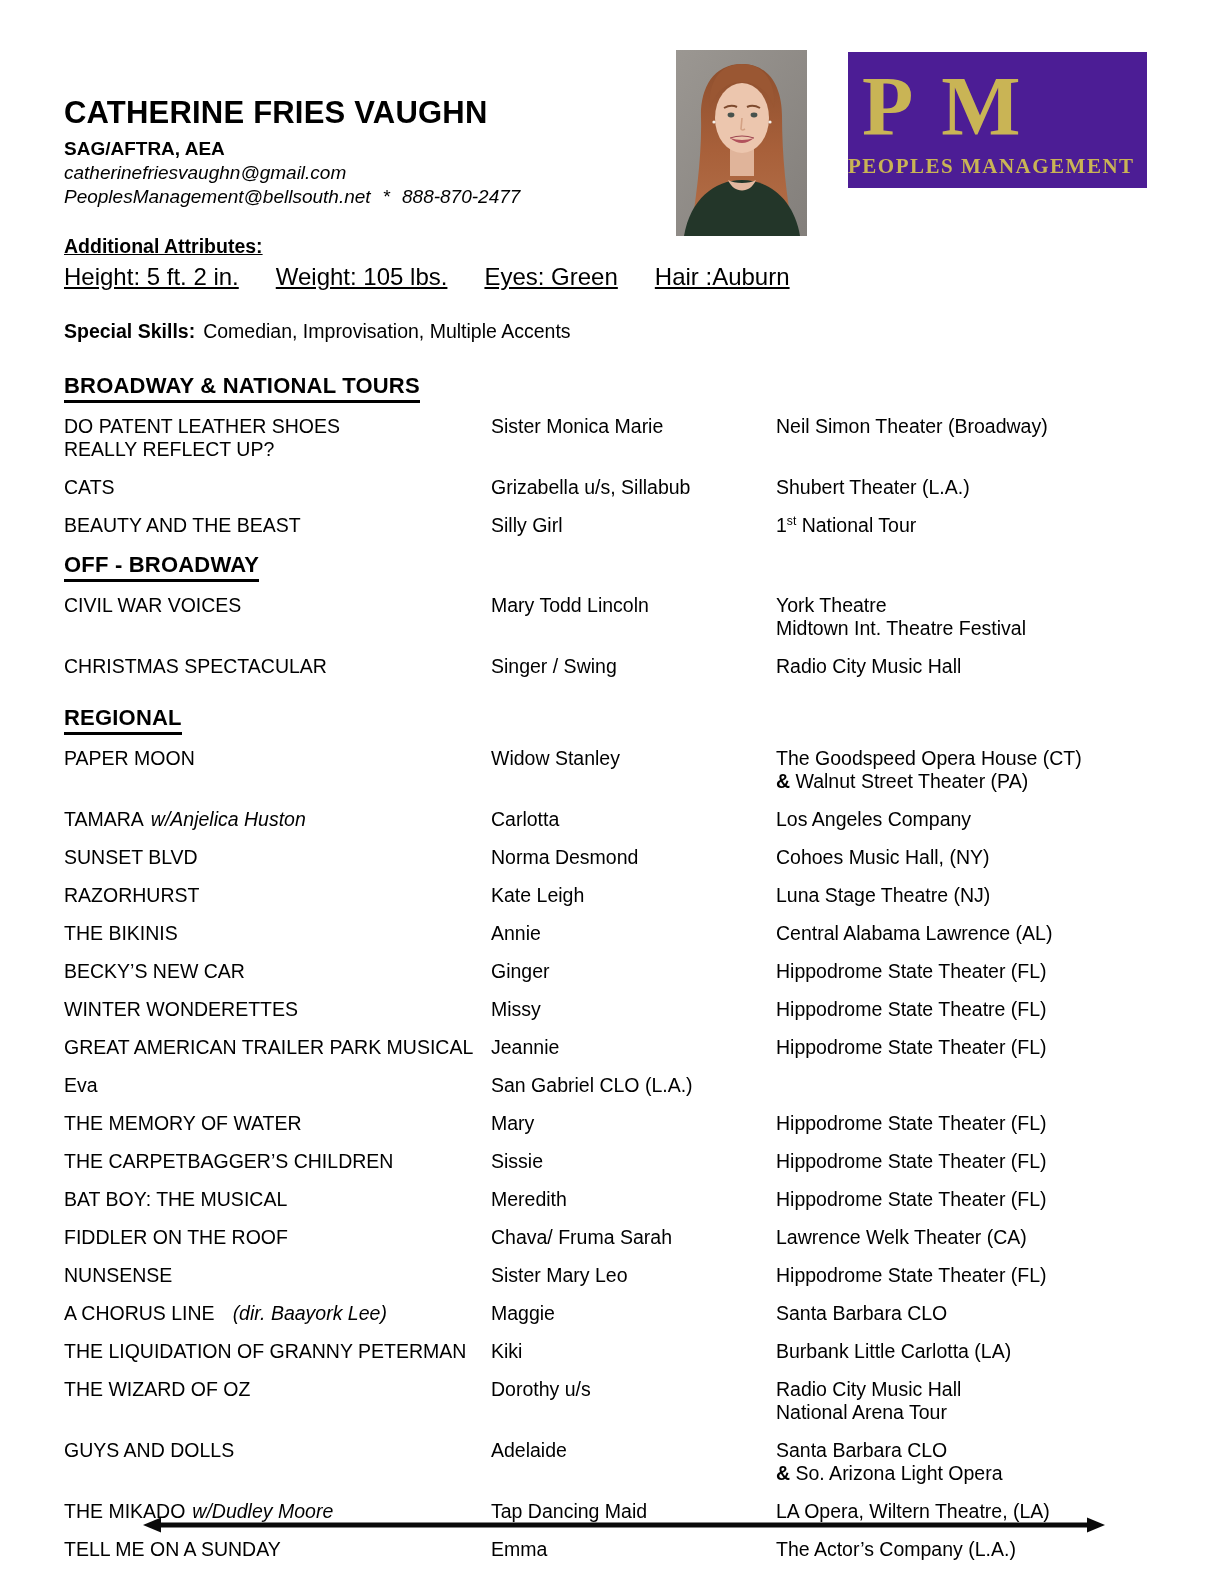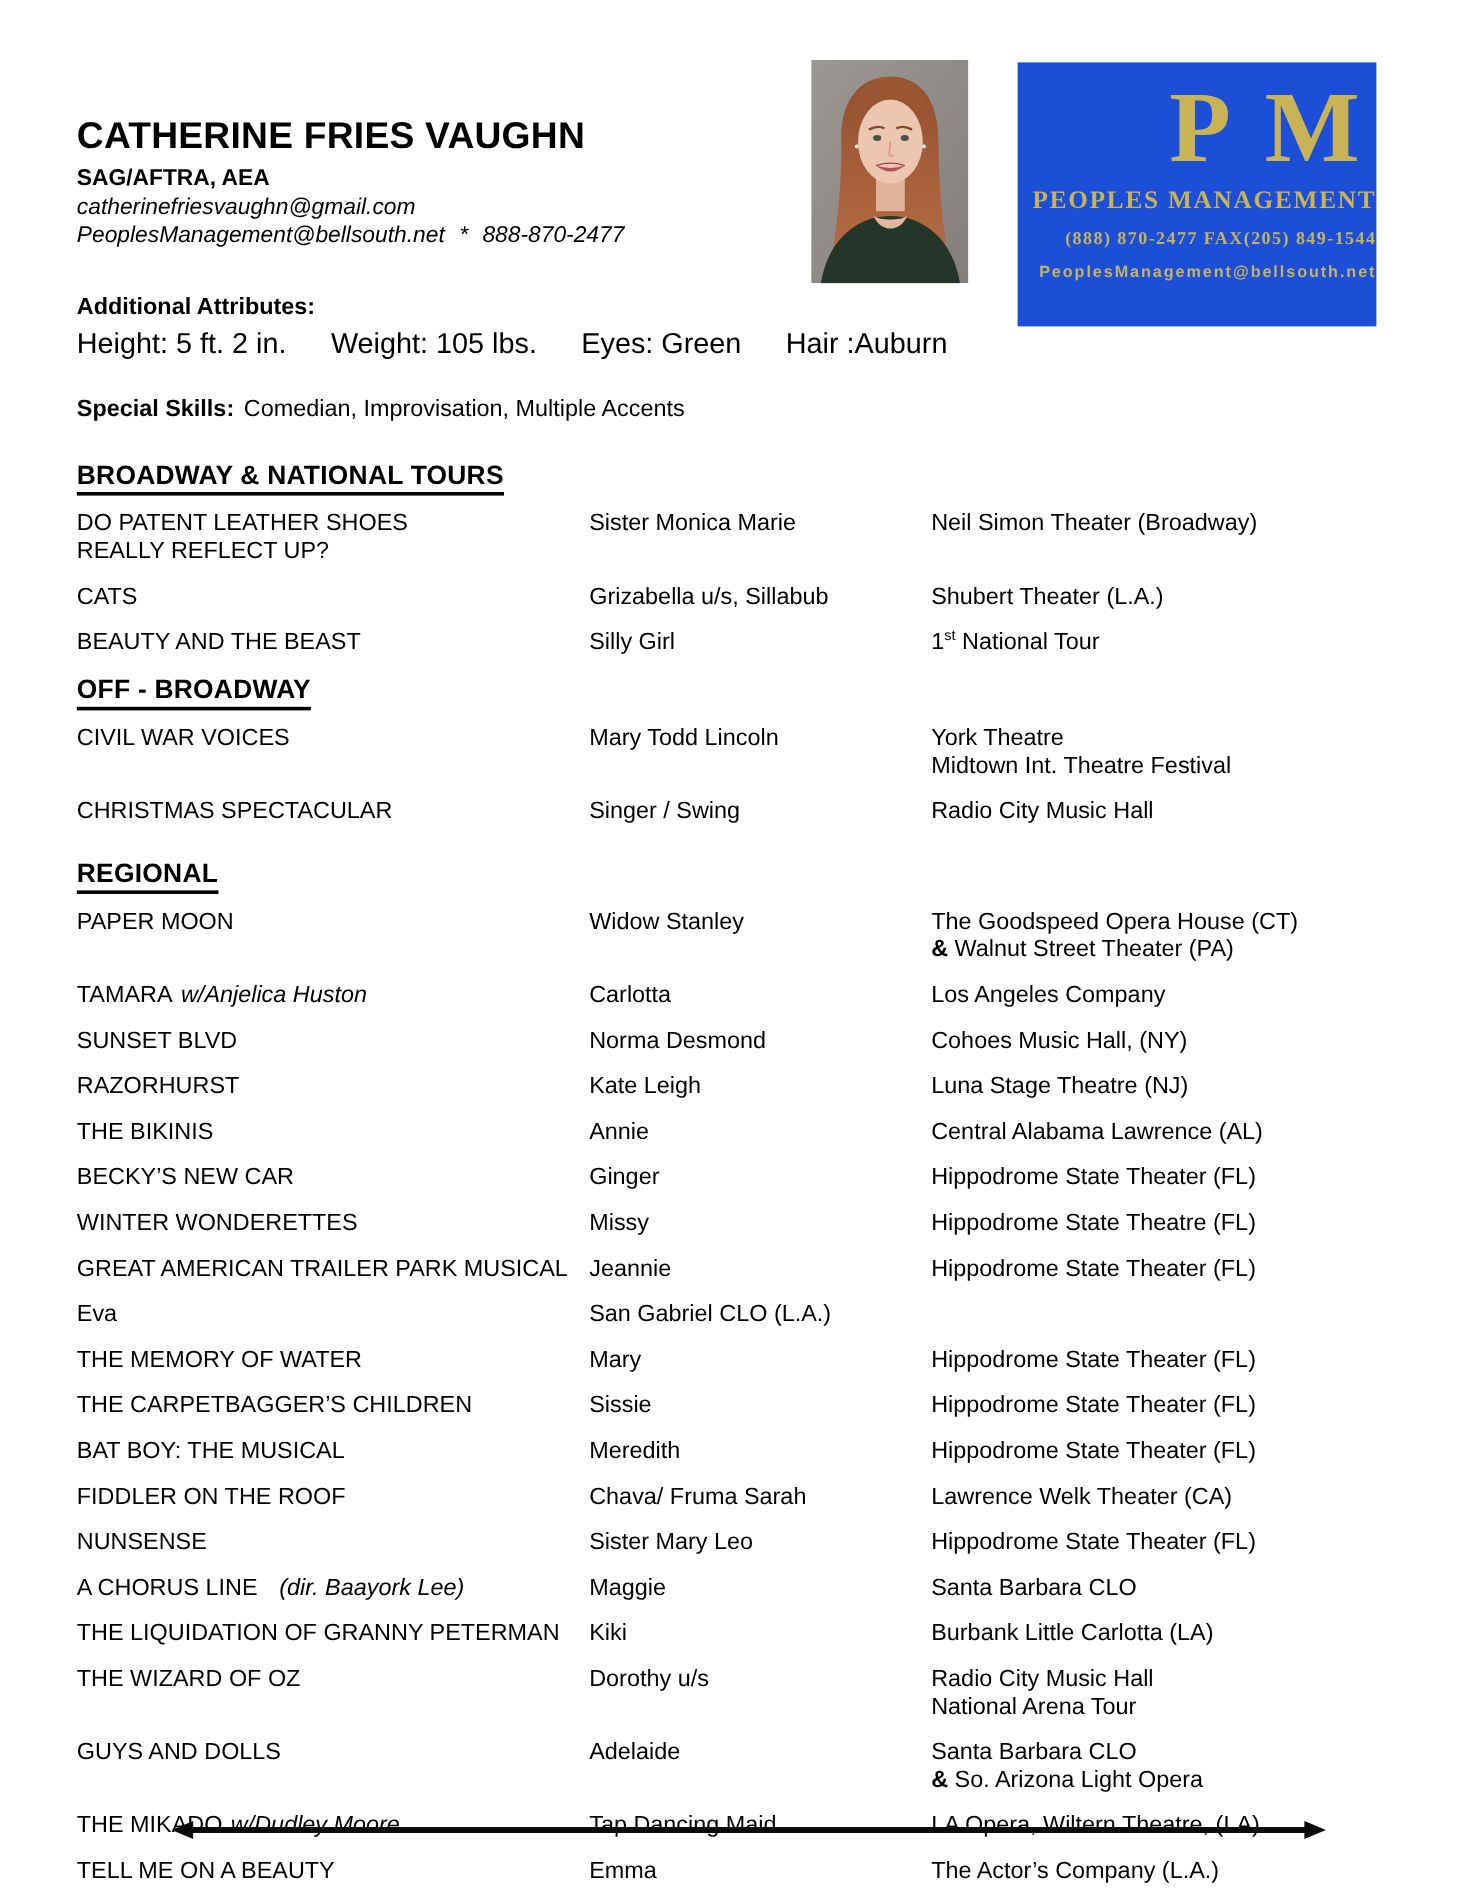"P M" .logo { background: #1d4ed8 -> #4c1d95; height: 220px -> 136px; text-align: right -> left }
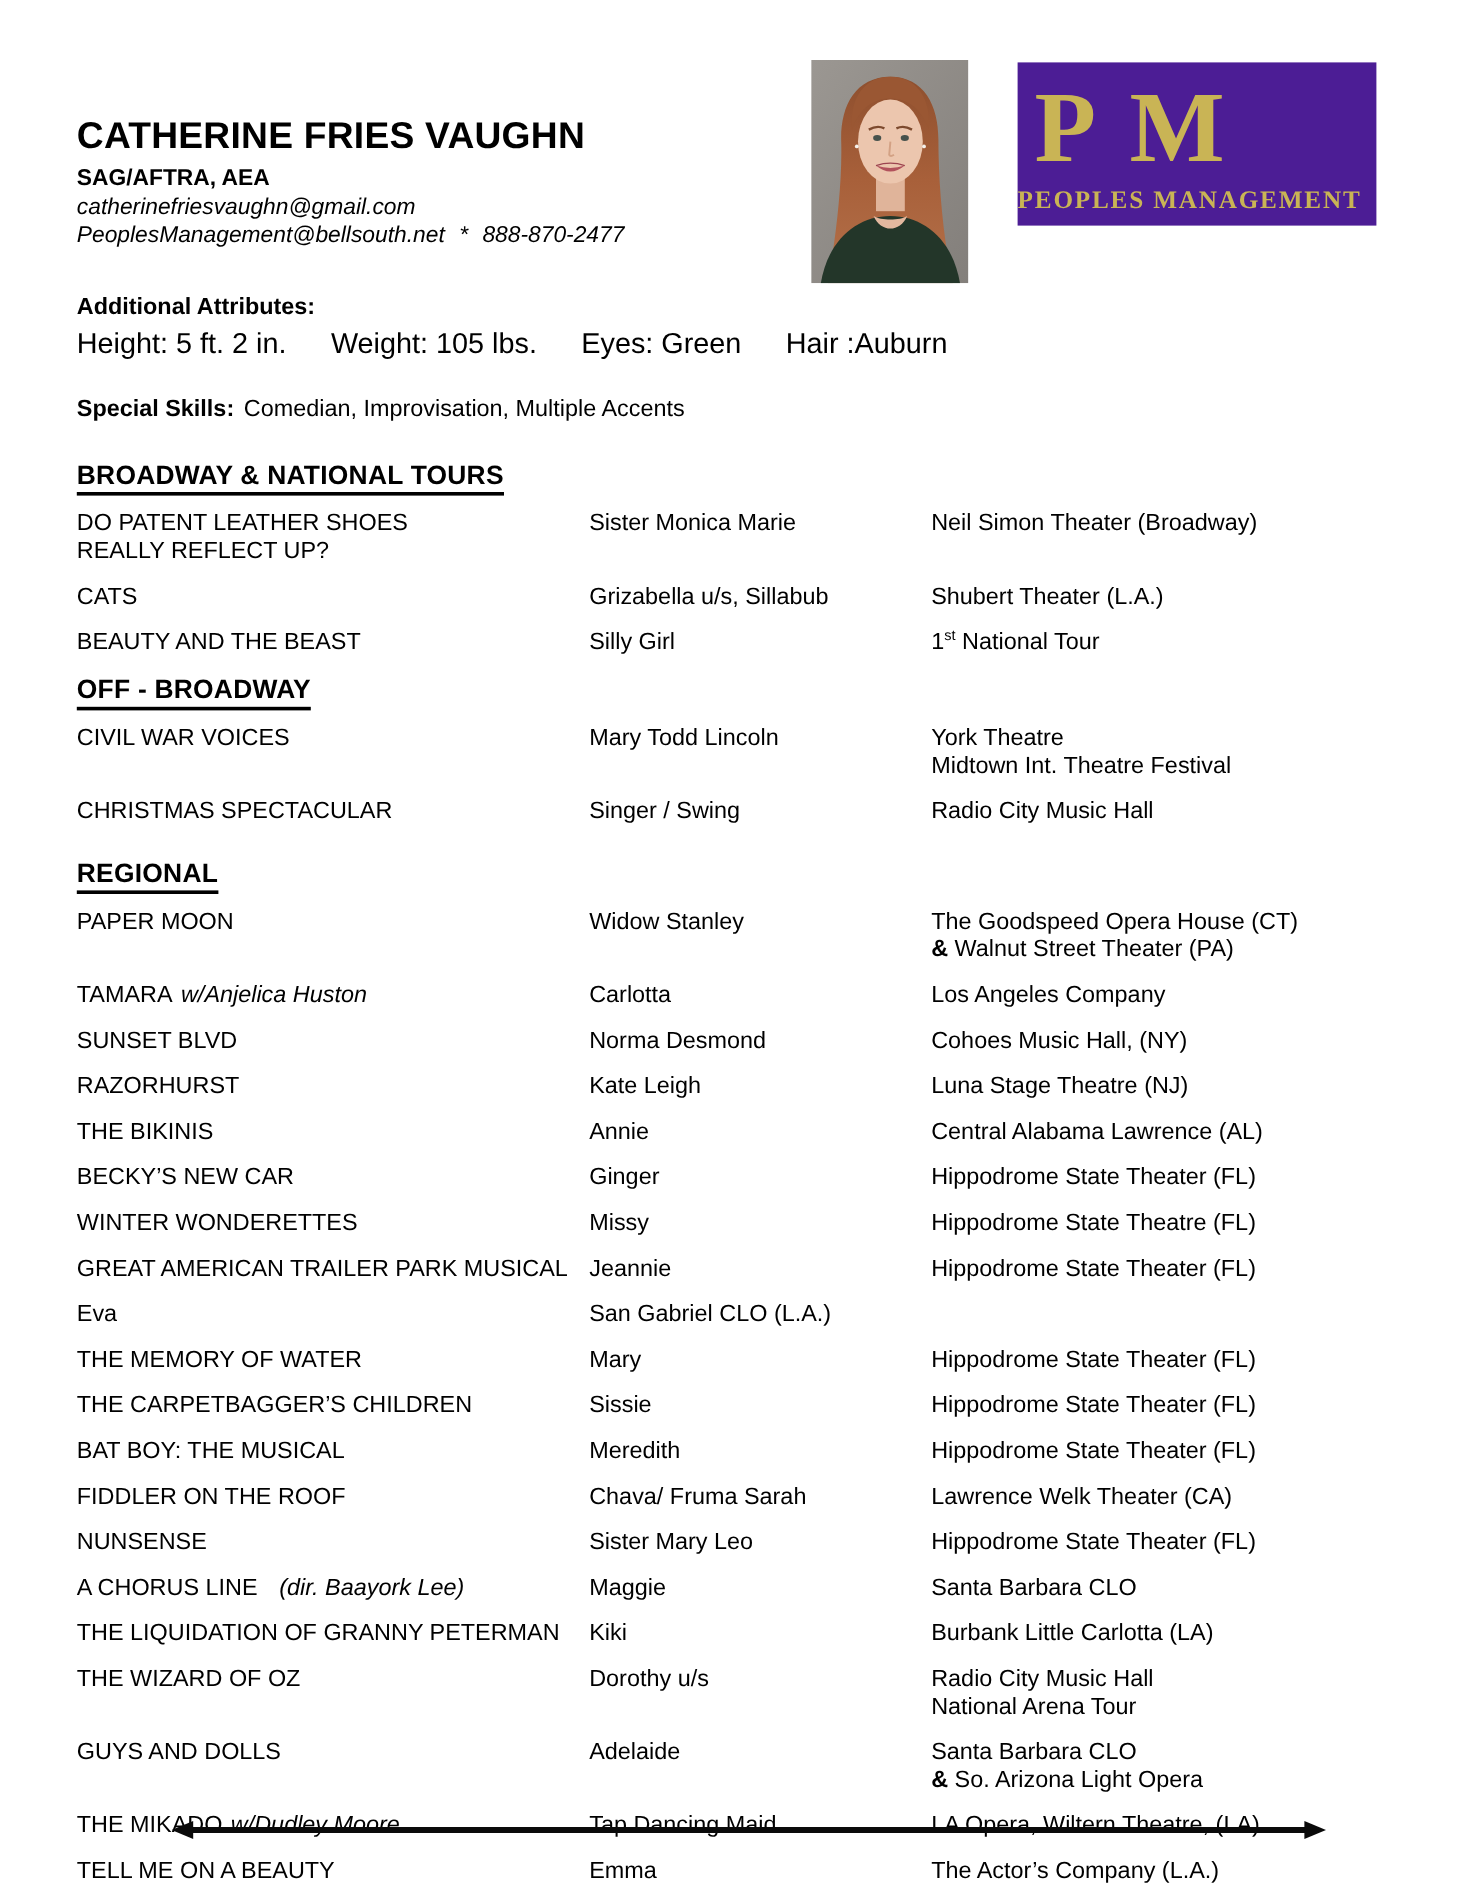"Additional Attributes:" .attrs { margin-top: 36px -> 26px; text-decoration: none -> underline }
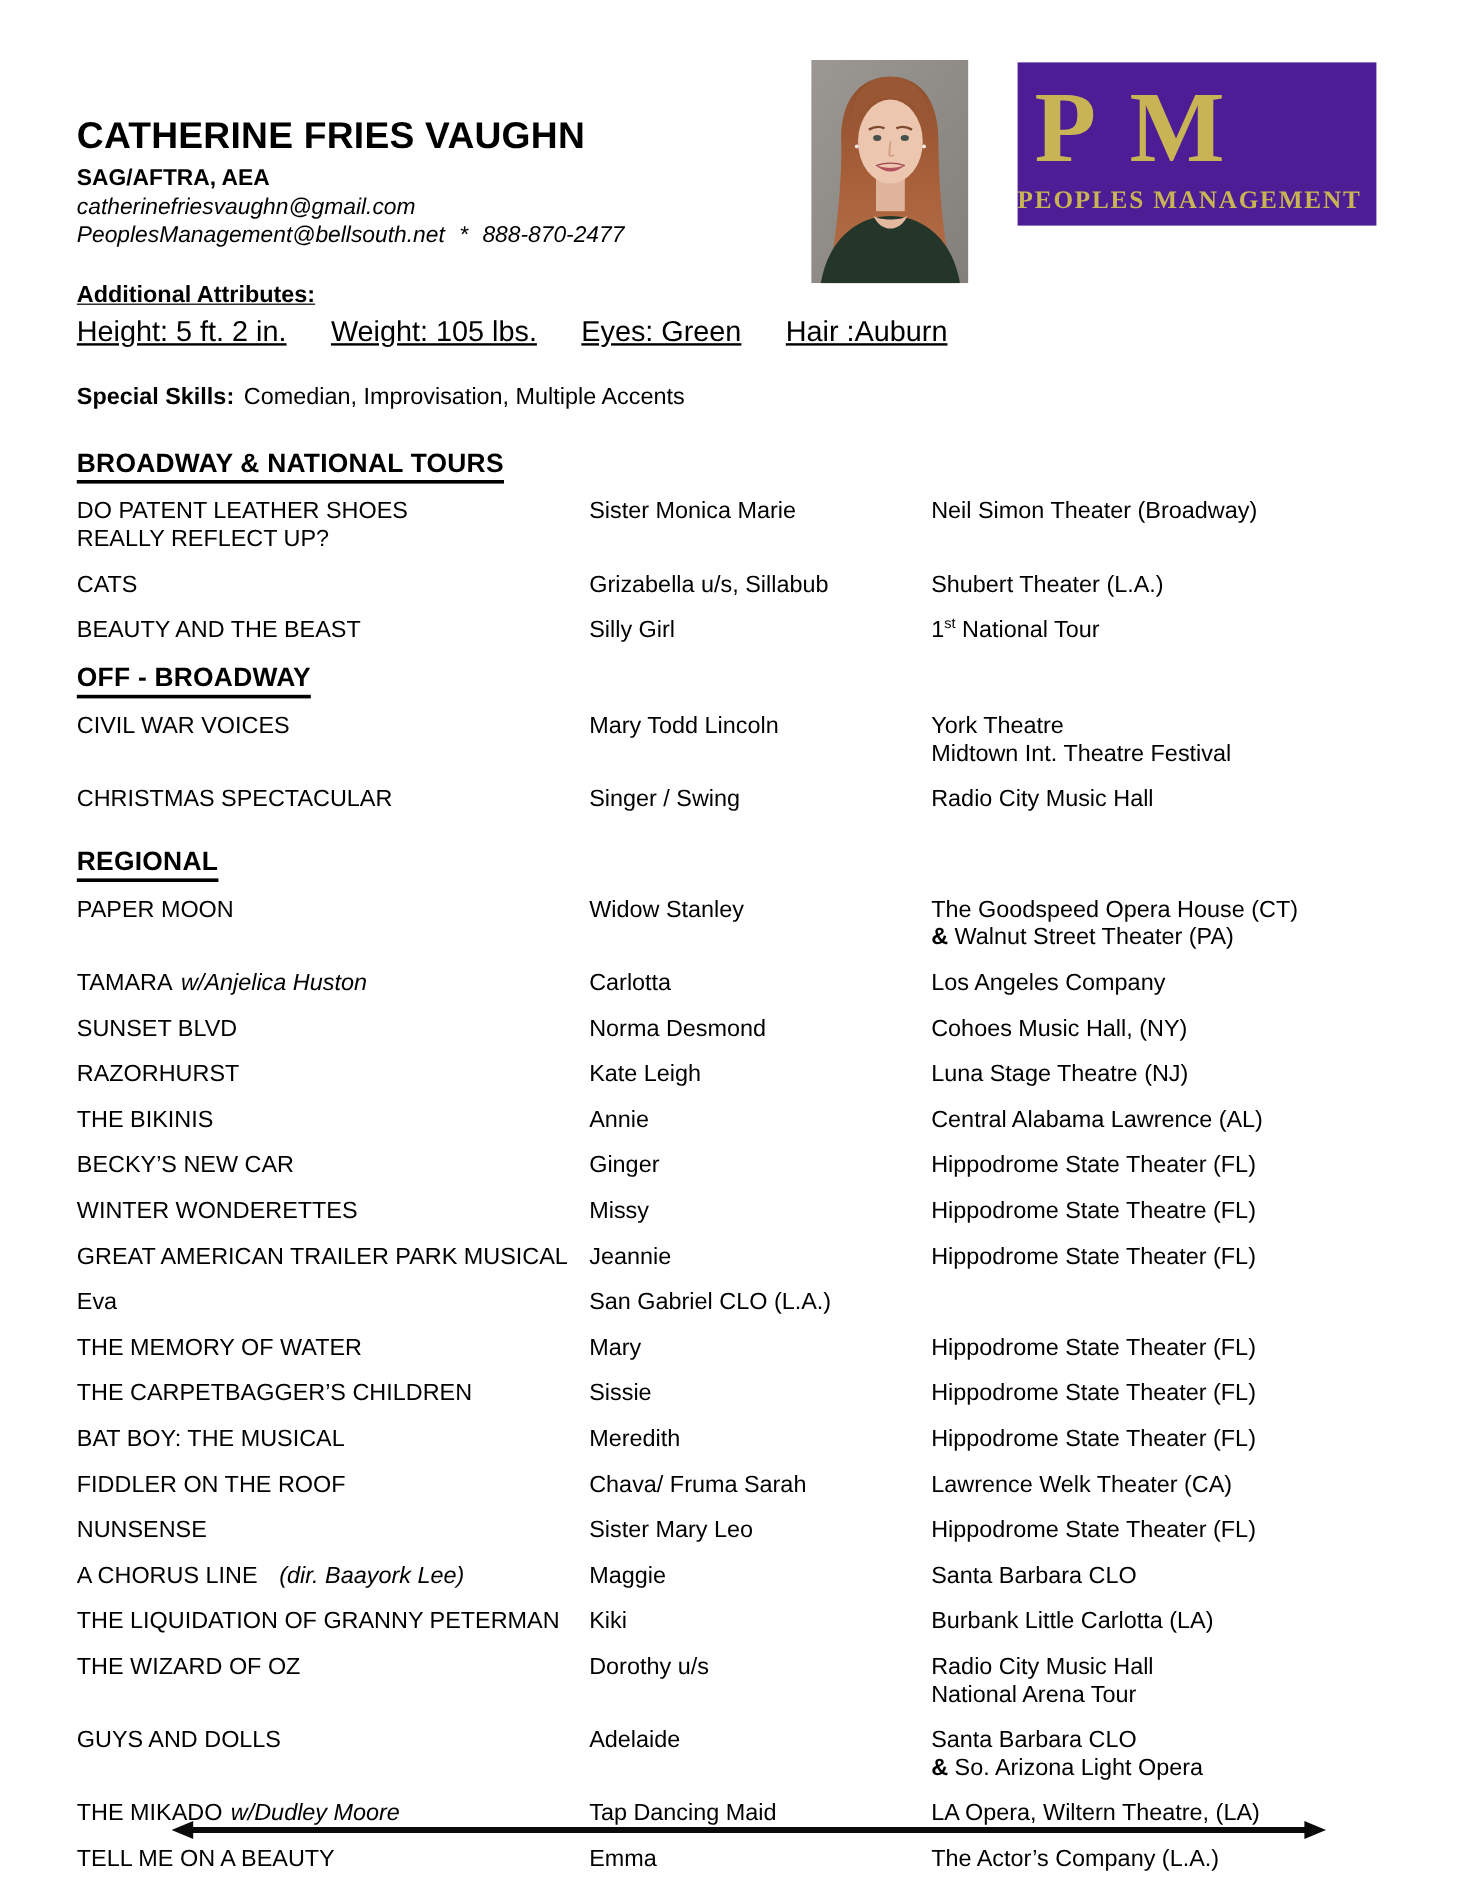"TELL ME ON A BEAUTY" div.cell { text: BEAUTY -> SUNDAY }
